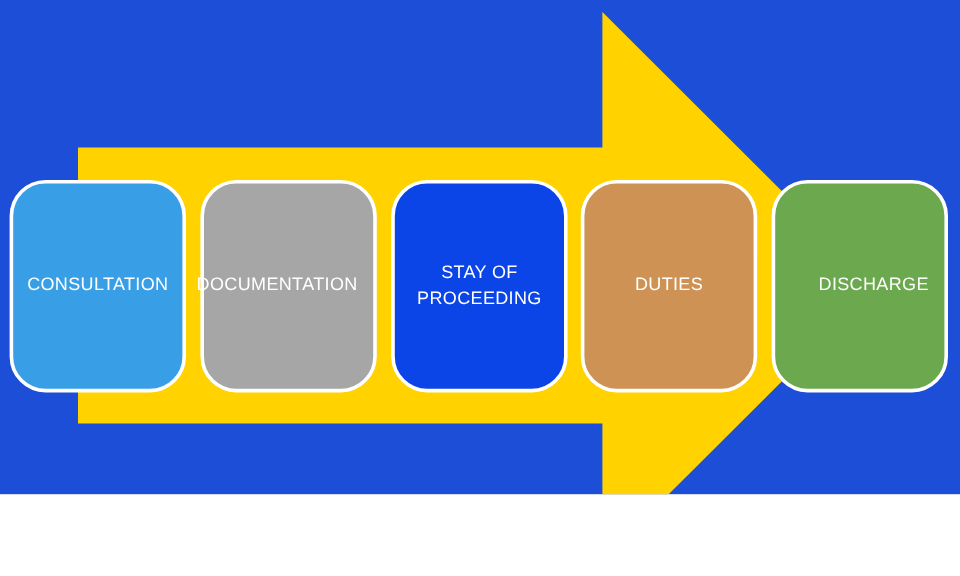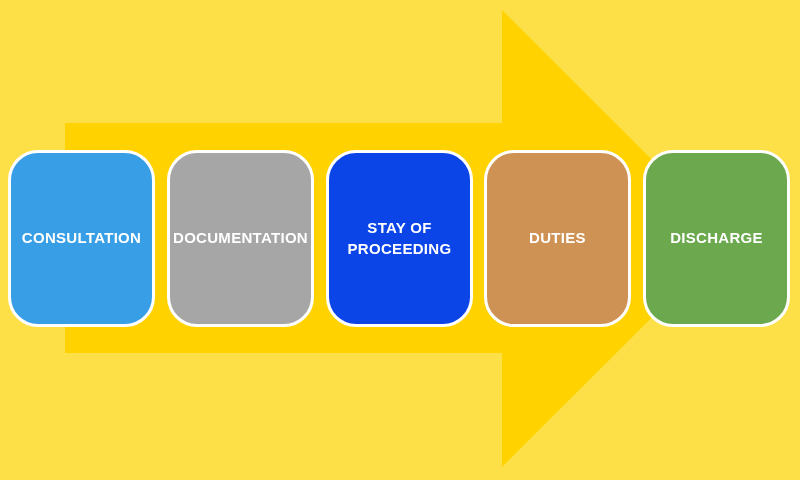"CONSULTATION" .canvas { background: #fde047 -> #1d4ed8; font-weight: bold -> none; height: 480px -> 412px }
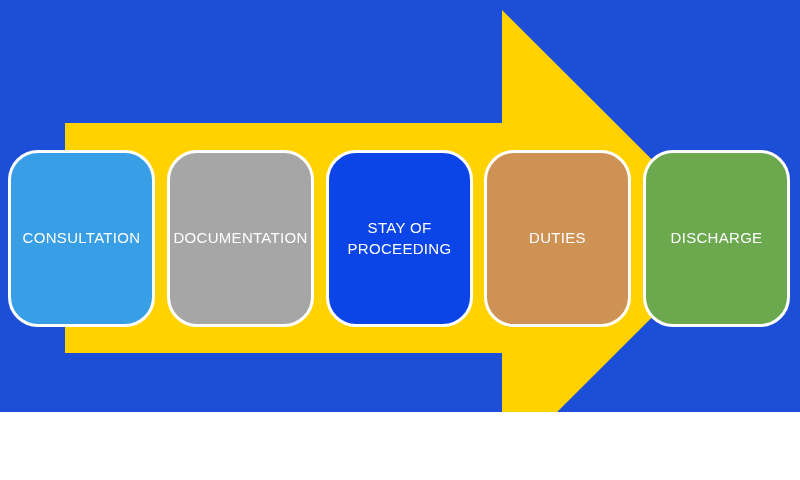"DOCUMENTATION" div.step-box { justify-content: none -> flex-end }
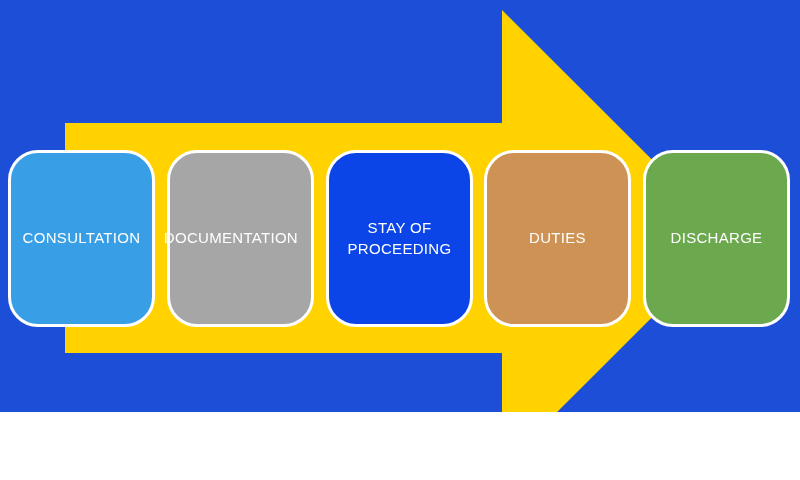"DISCHARGE" div.step-box { justify-content: none -> flex-end }
